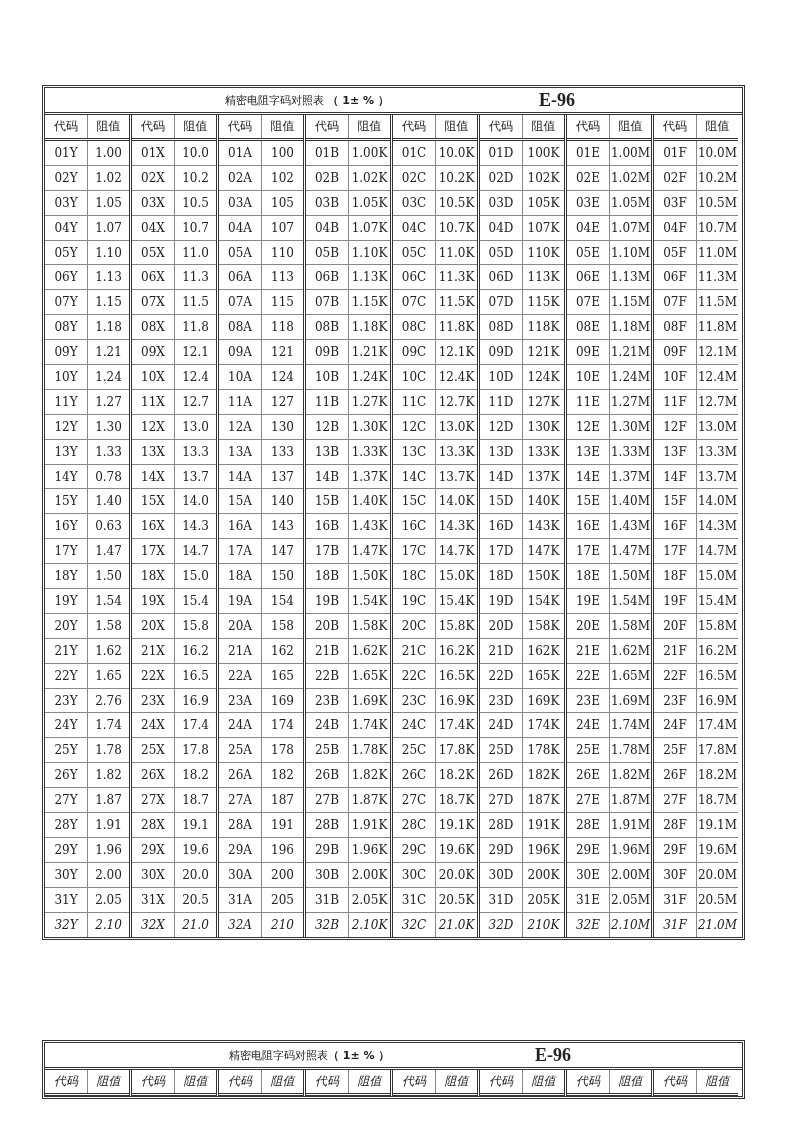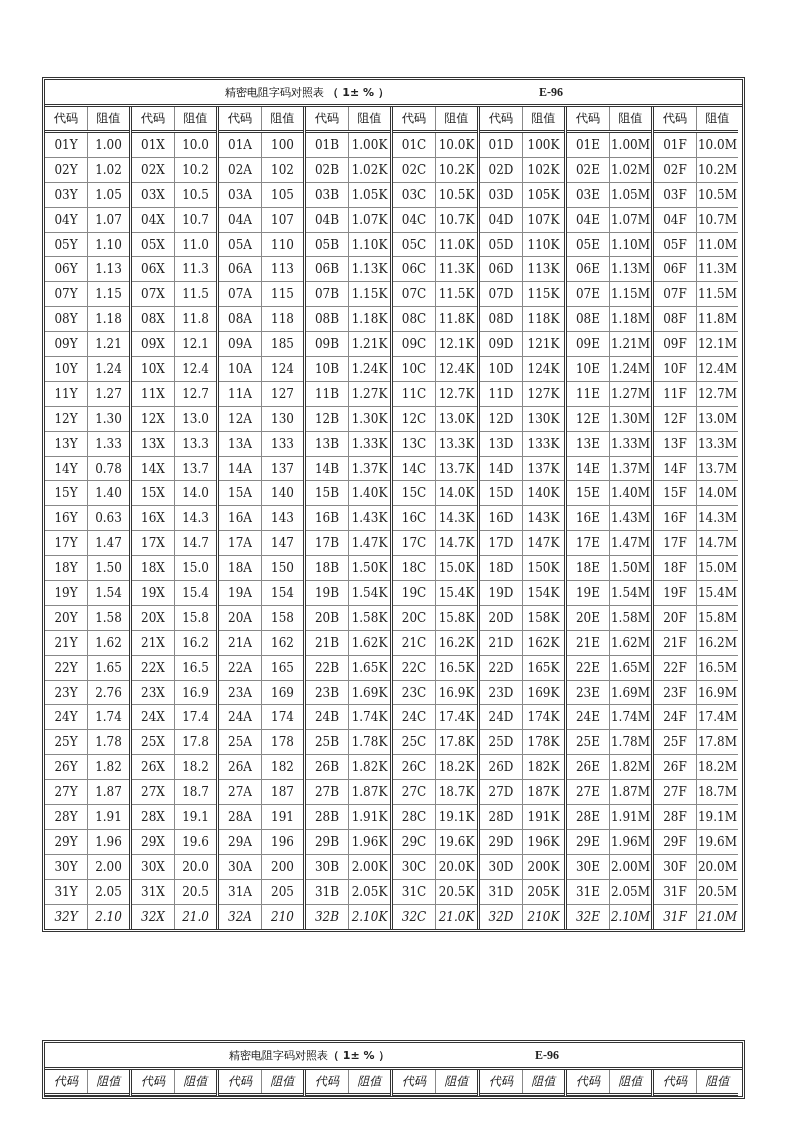"精密电阻字码对照表 （ 1± % ）" .t1 { top: 77px -> 85px }
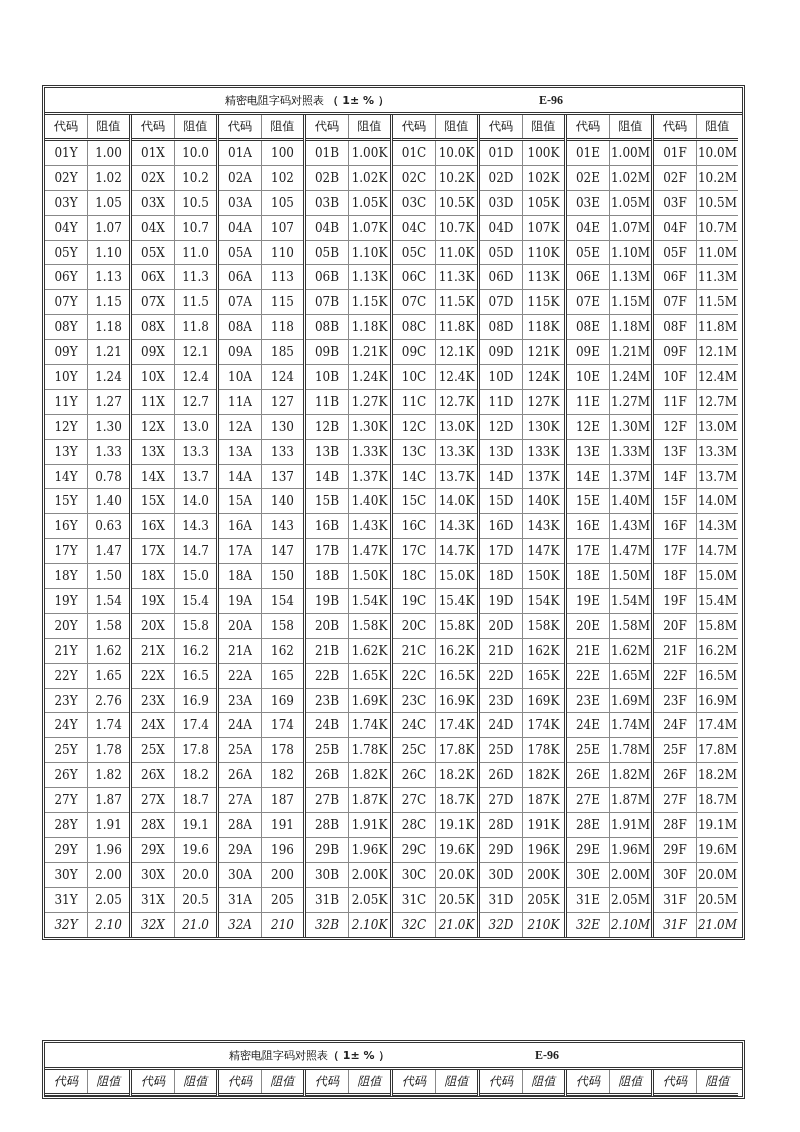"E-96" .title-code { font-size: 12px -> 18px }
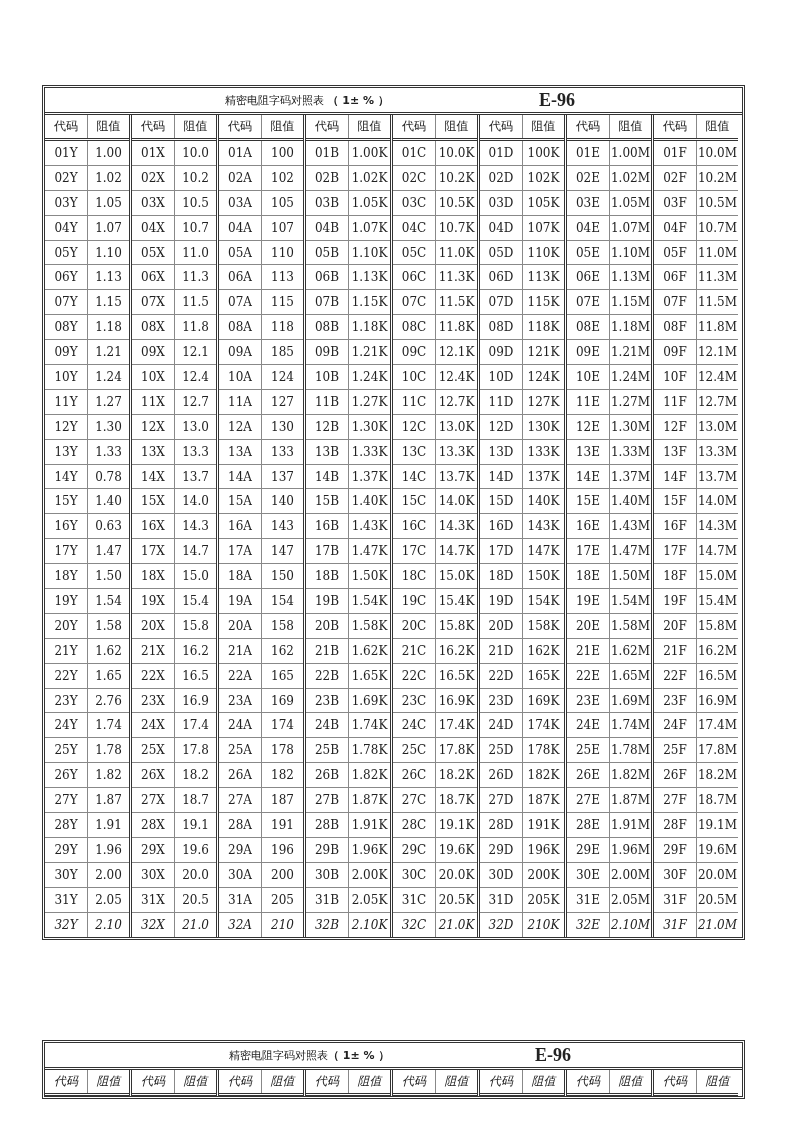"185" div.cell { text: 185 -> 121 }
